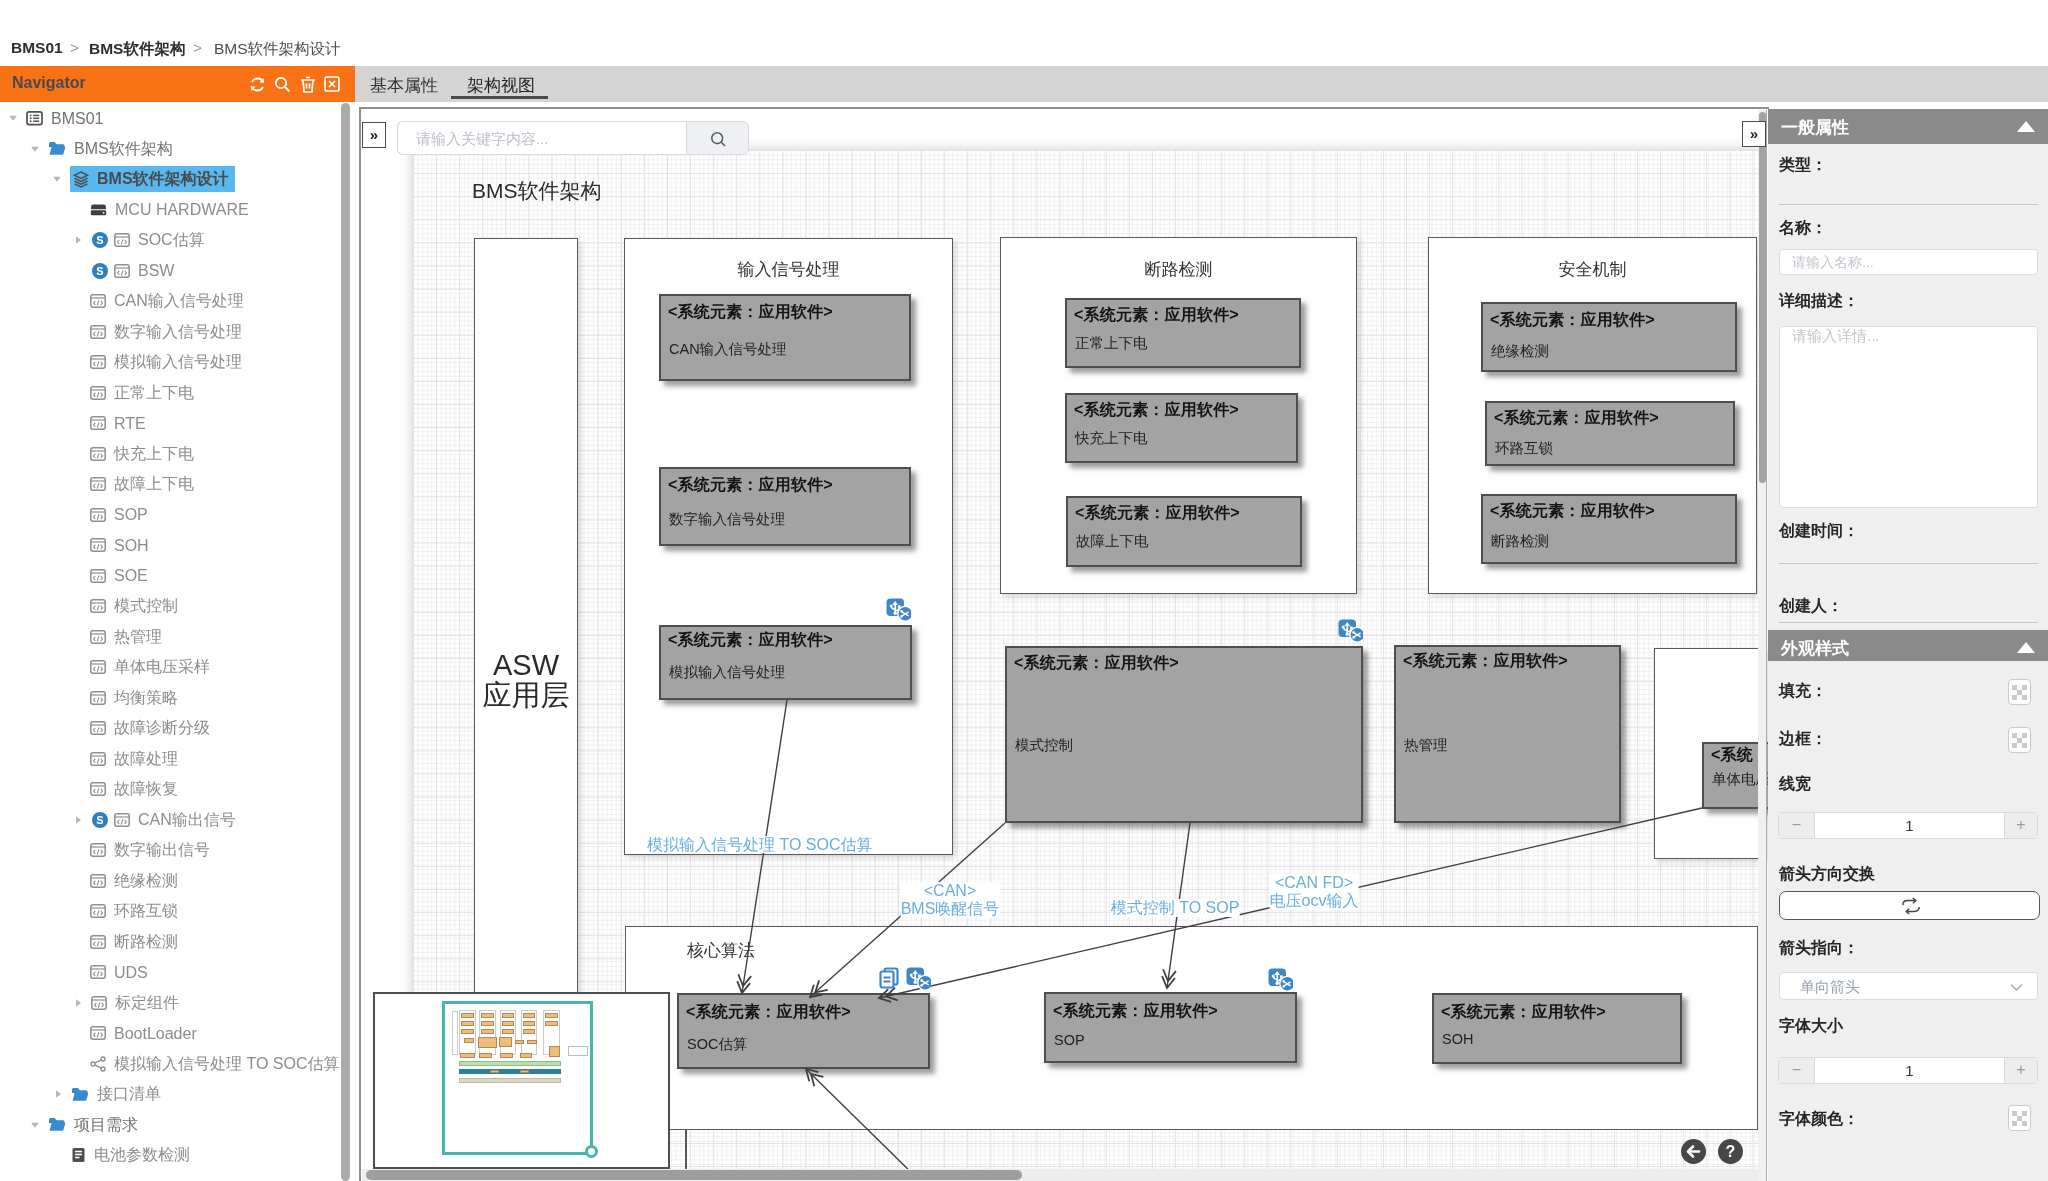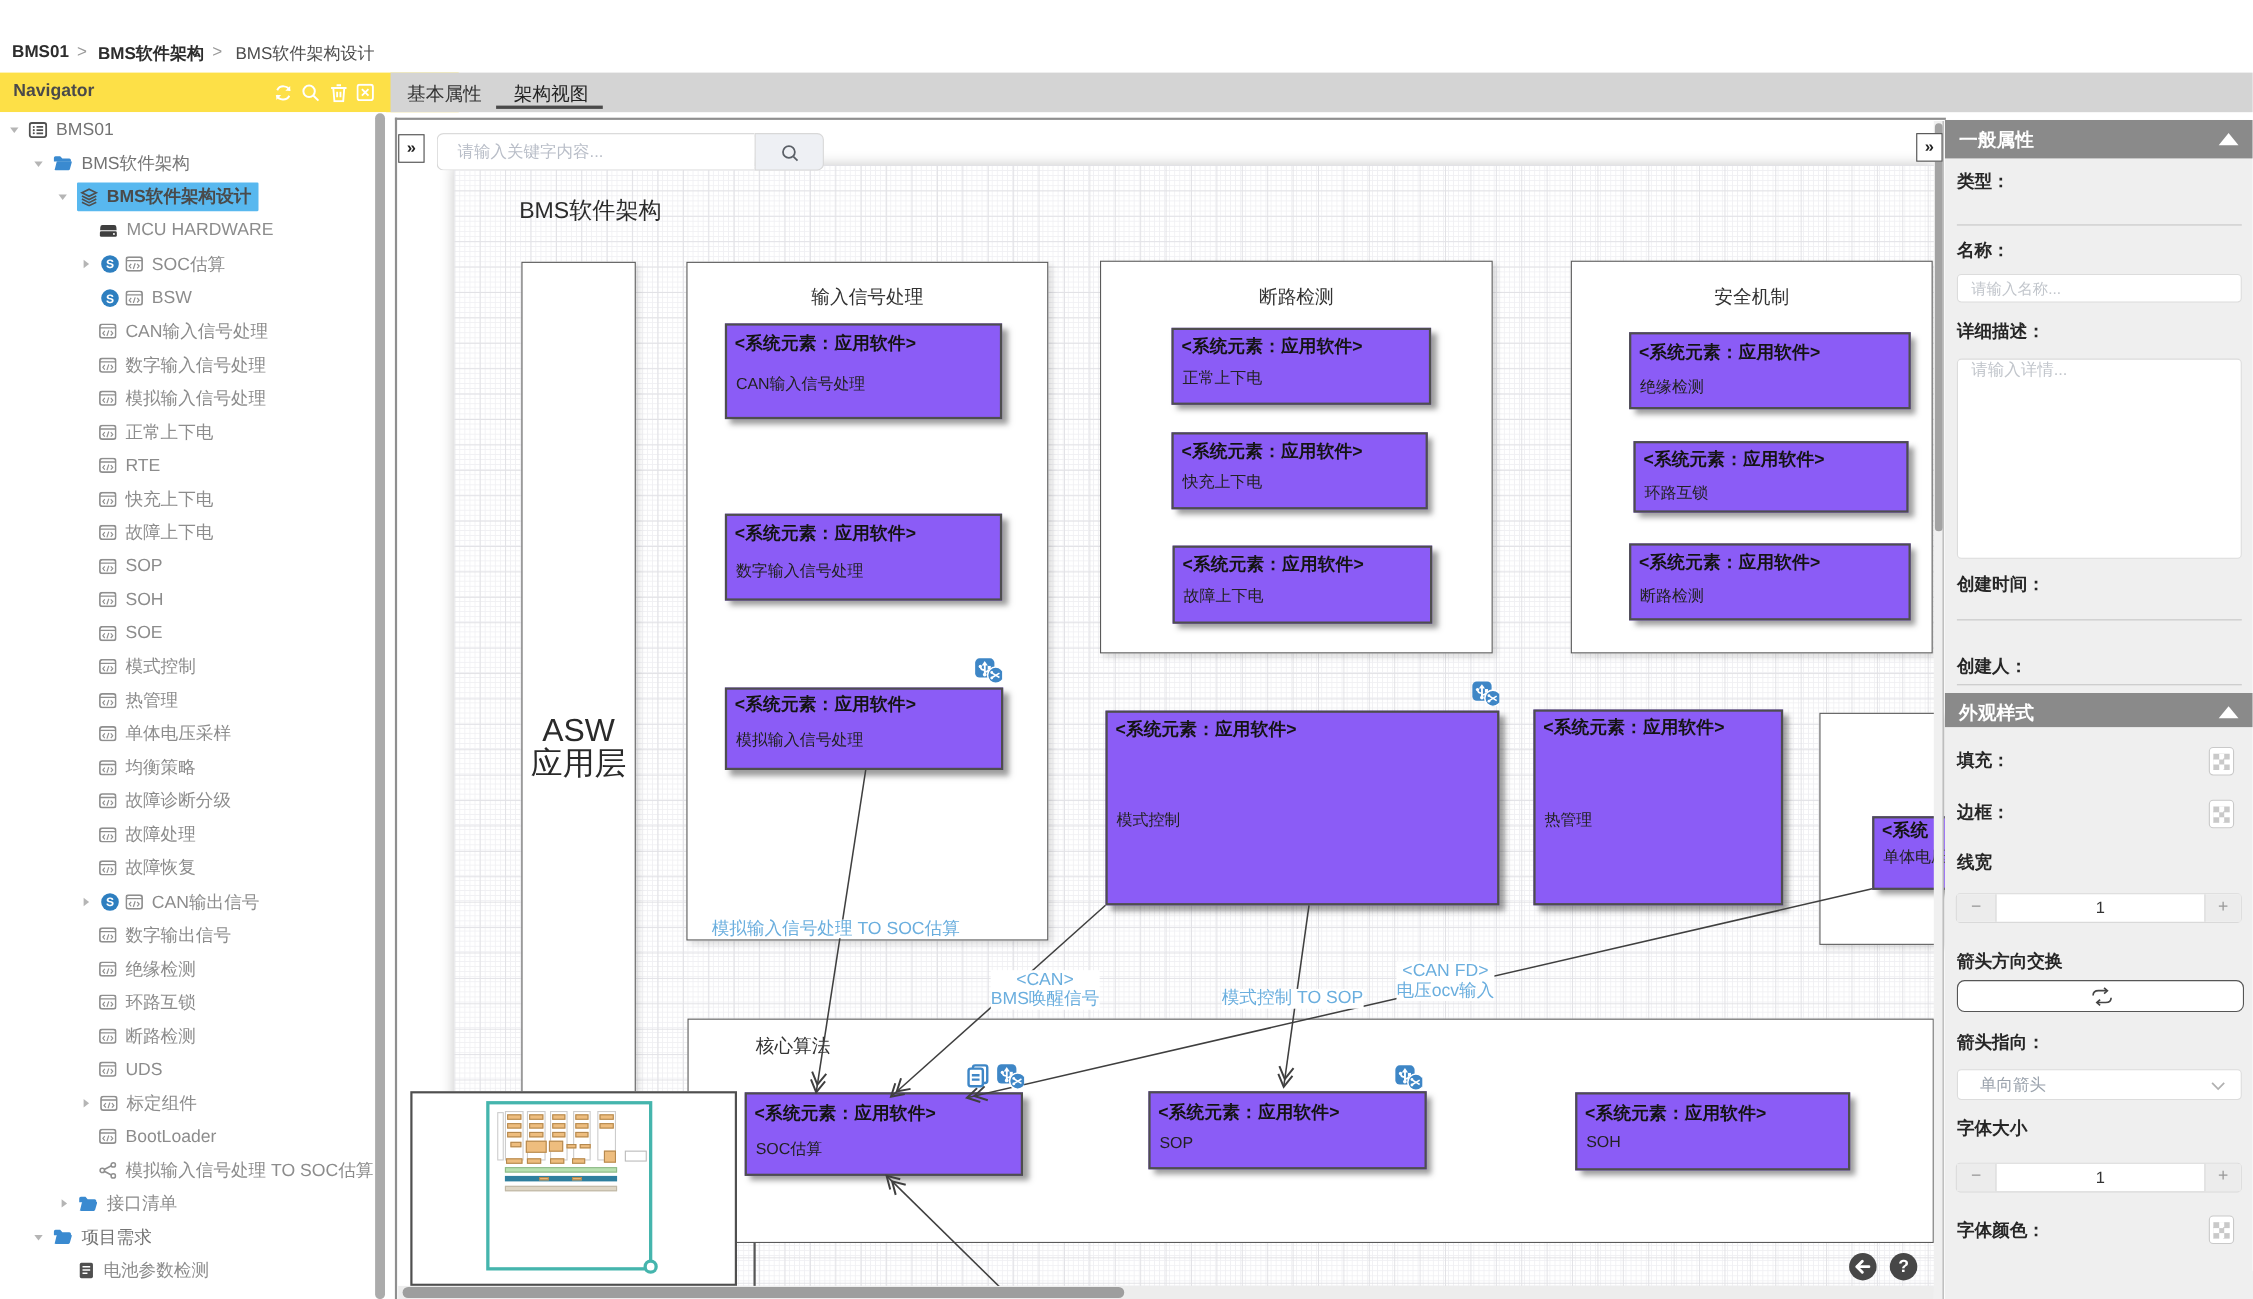"Navigator" .navhead { background: #fde047 -> #f97316 }
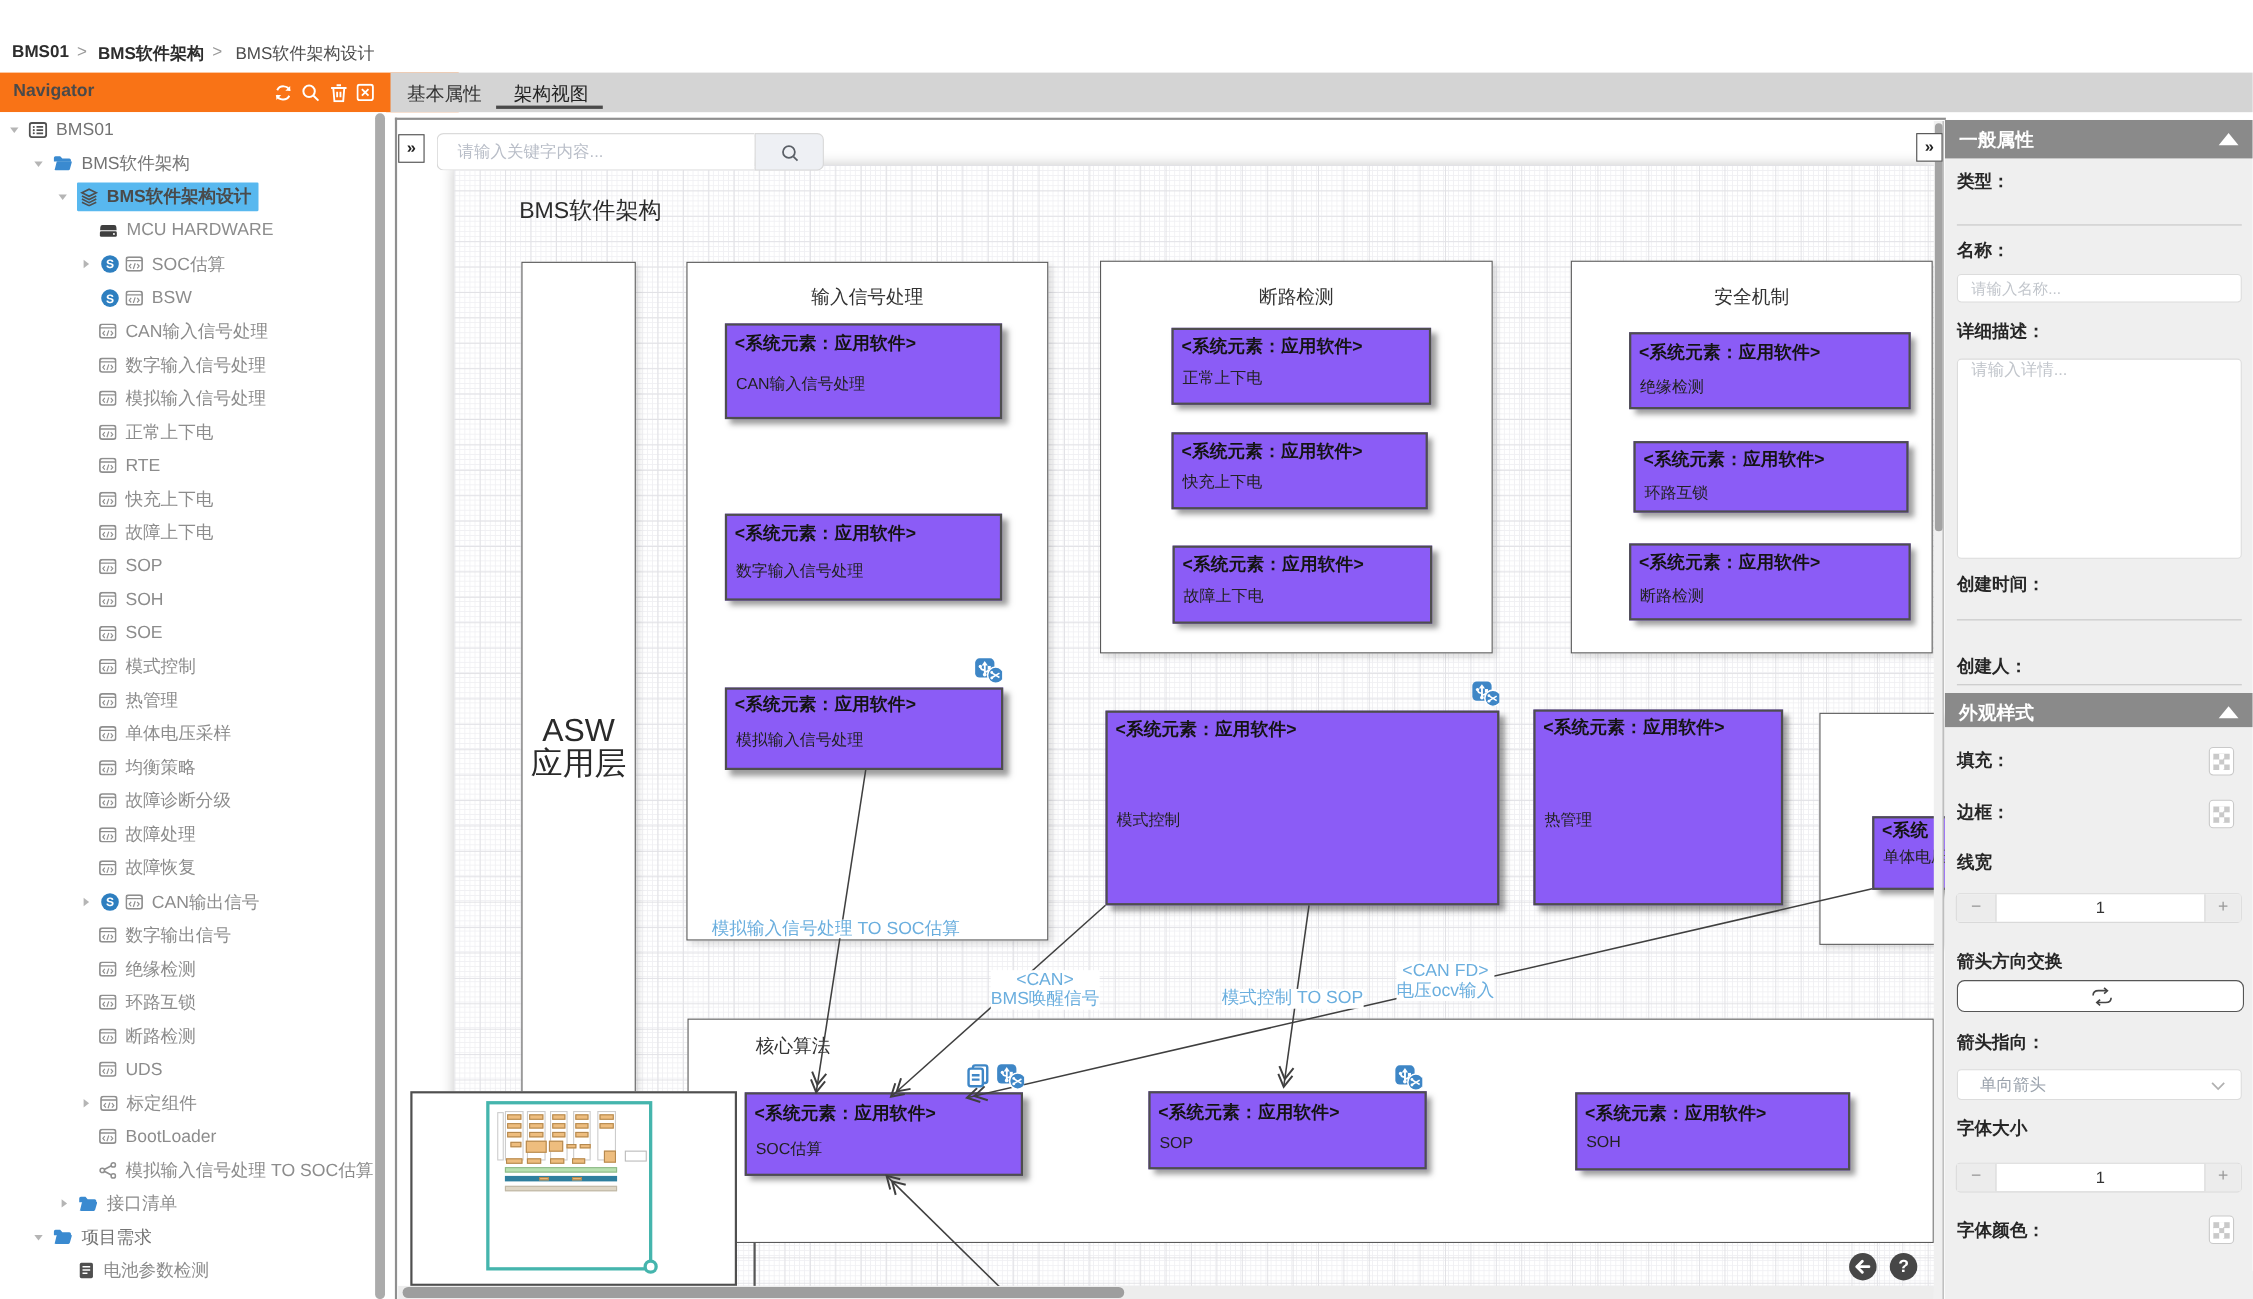"<系统元素：应用软件>" .el { background: #8b5cf6 -> #a3a3a3 }
